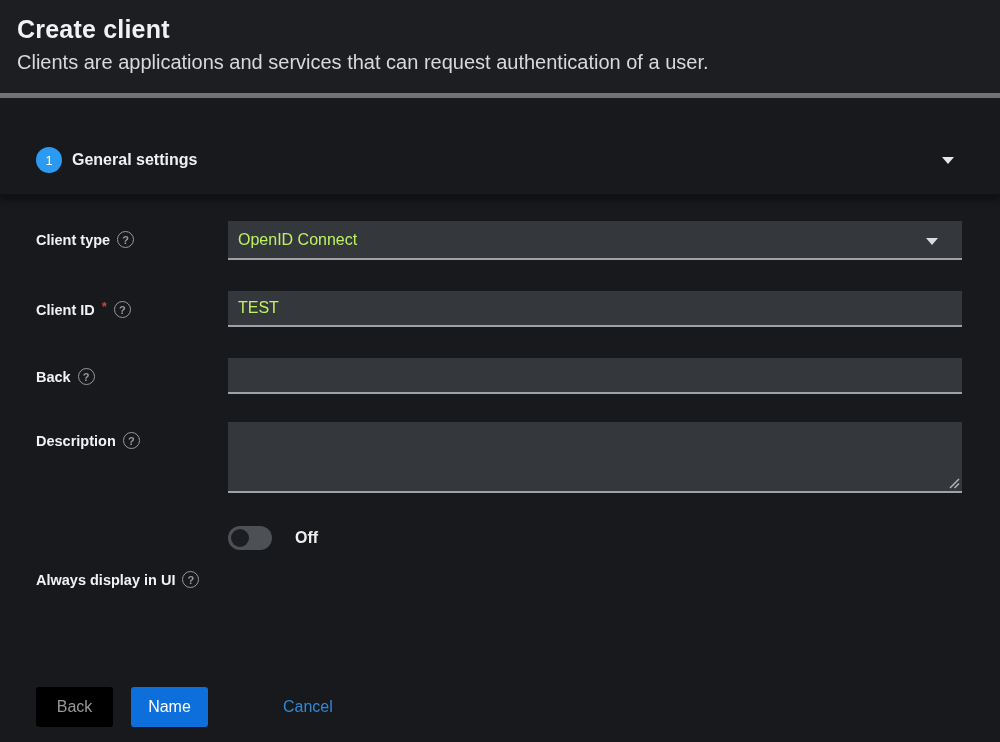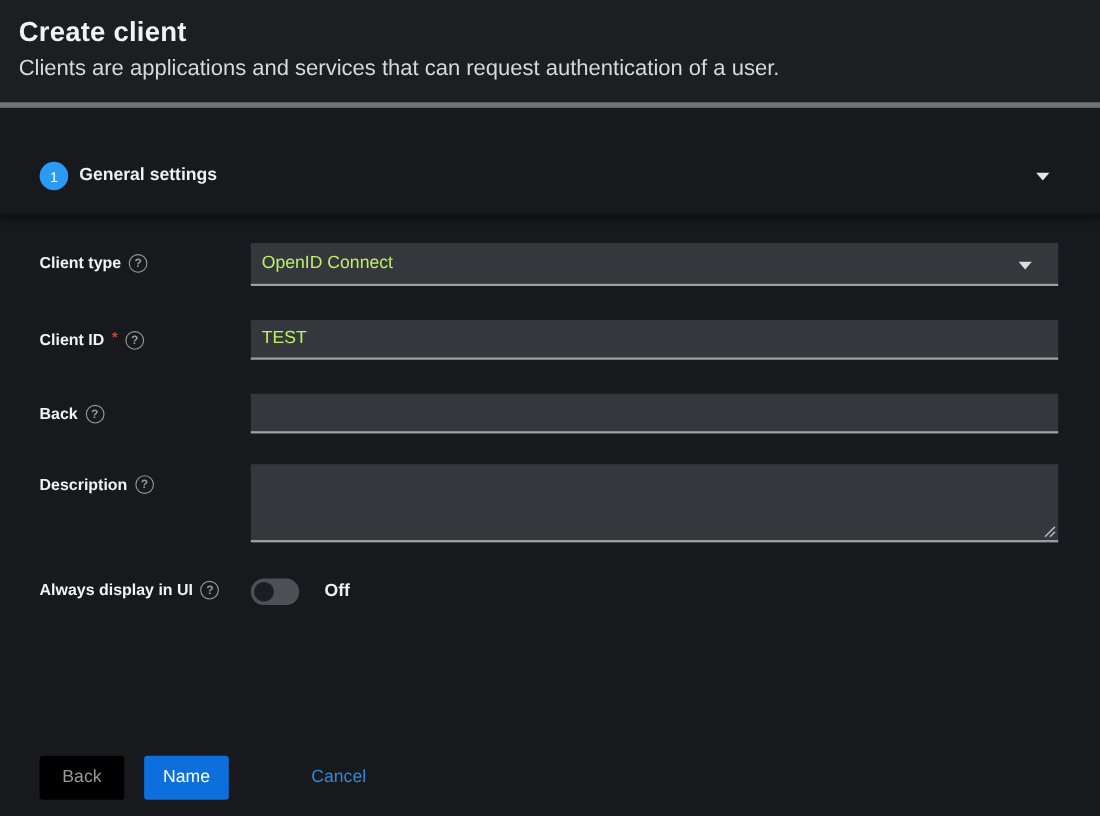"Always display in UI" .form-row.toggle-row .label-cell { margin-top: none -> 43px }
